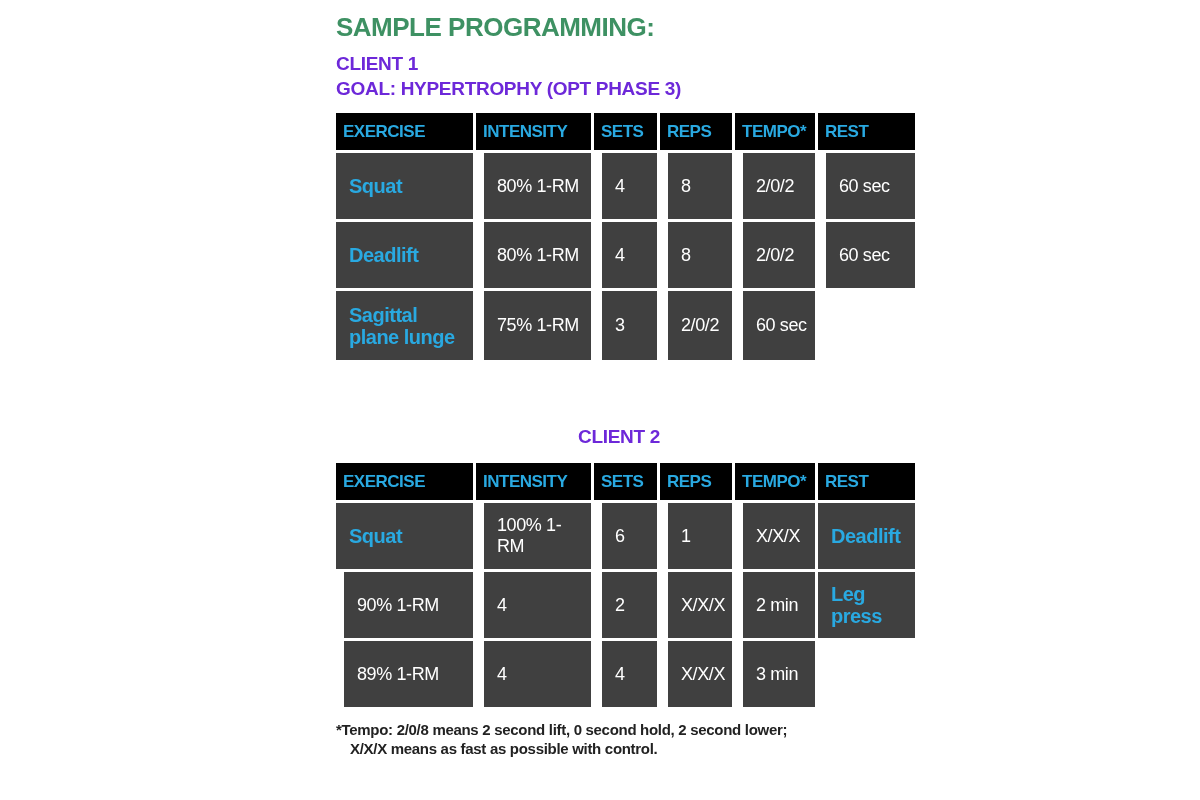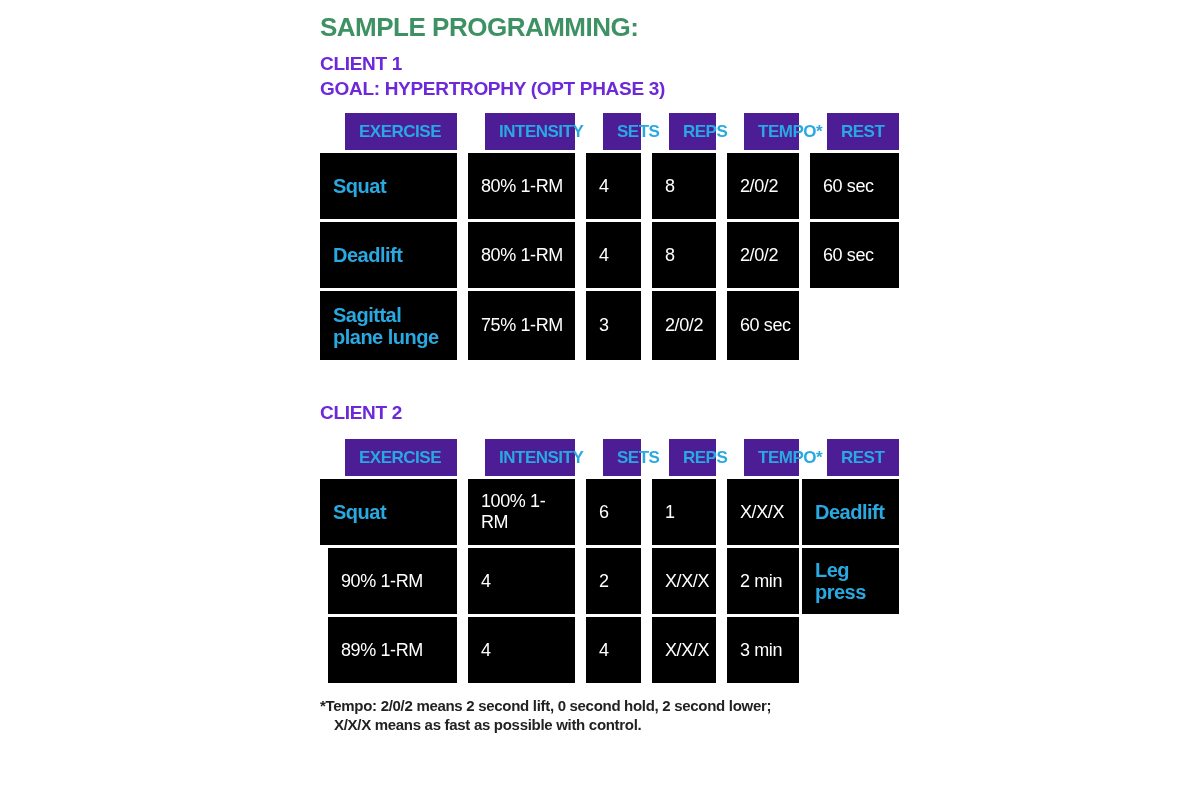"SAMPLE PROGRAMMING:" .content { left: 320px -> 336px }
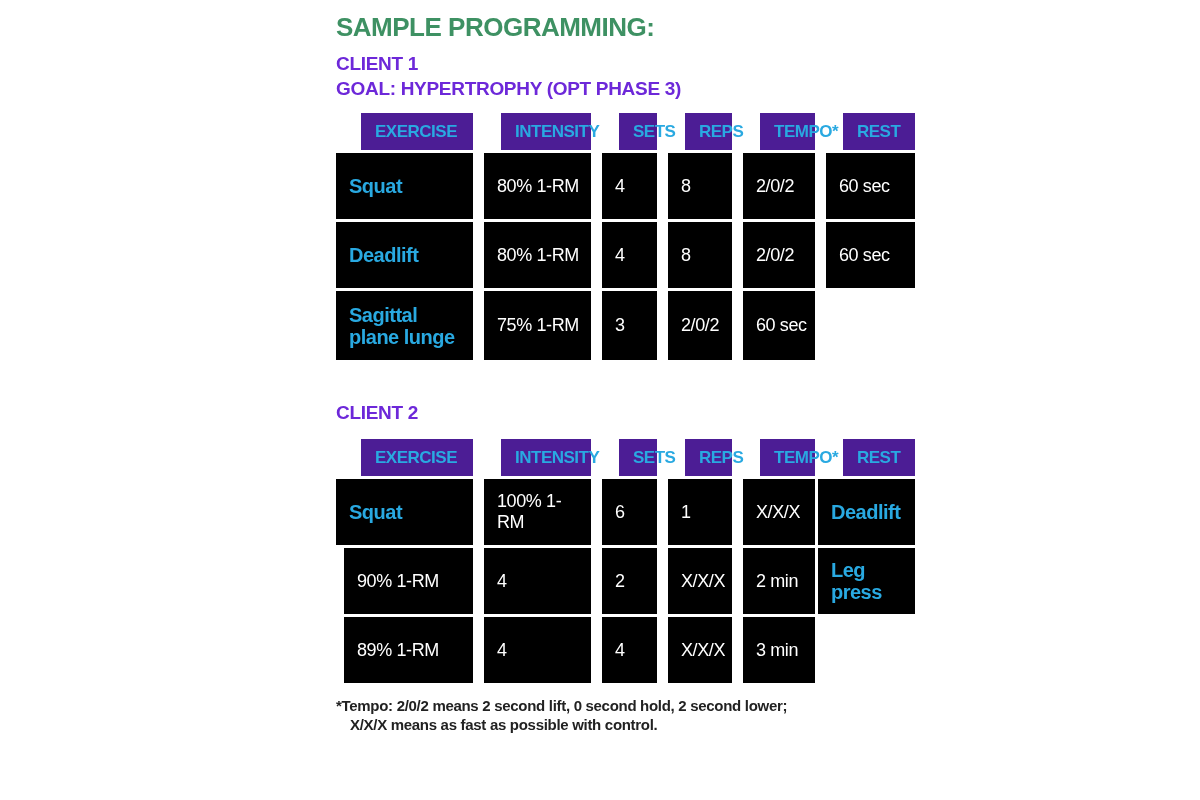"EXERCISE" .th { background: #4c1d95 -> #000000; margin-left: 25px -> none; padding: 0 4px 0 14px -> 0 4px 0 7px }
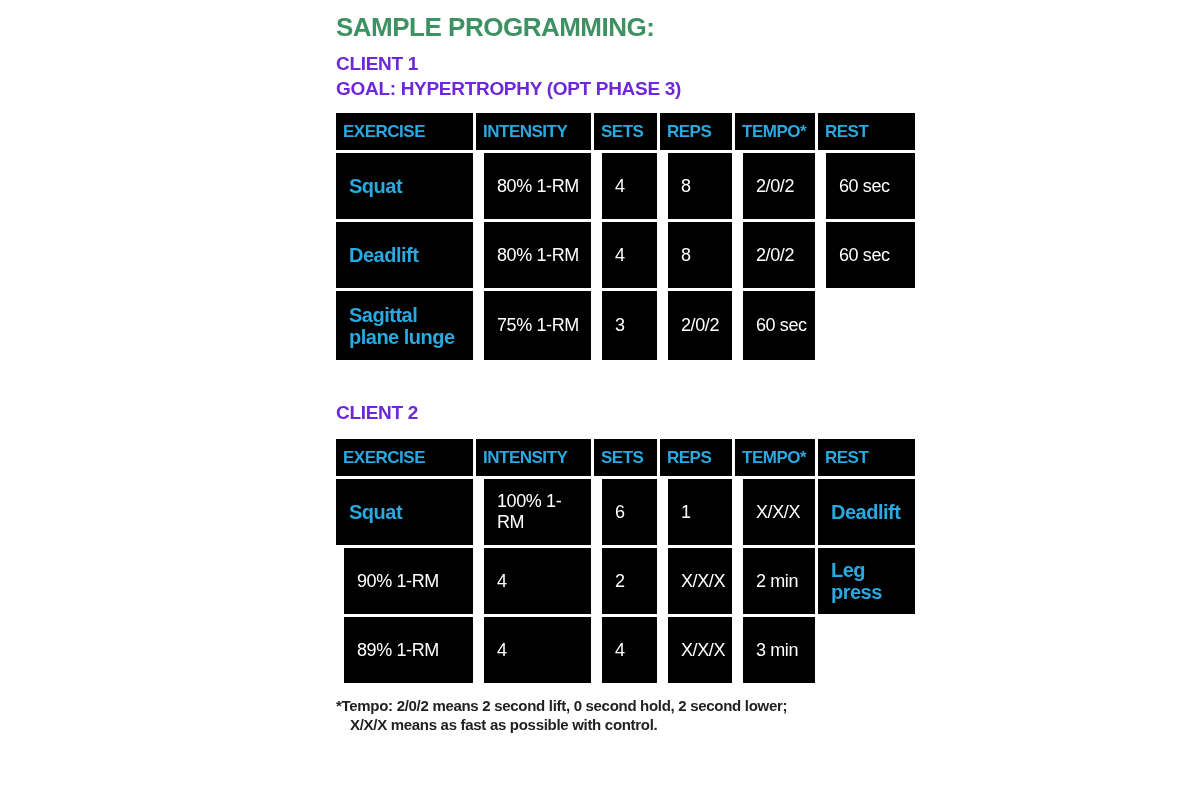"Squat" .td { background: #000000 -> #404040 }
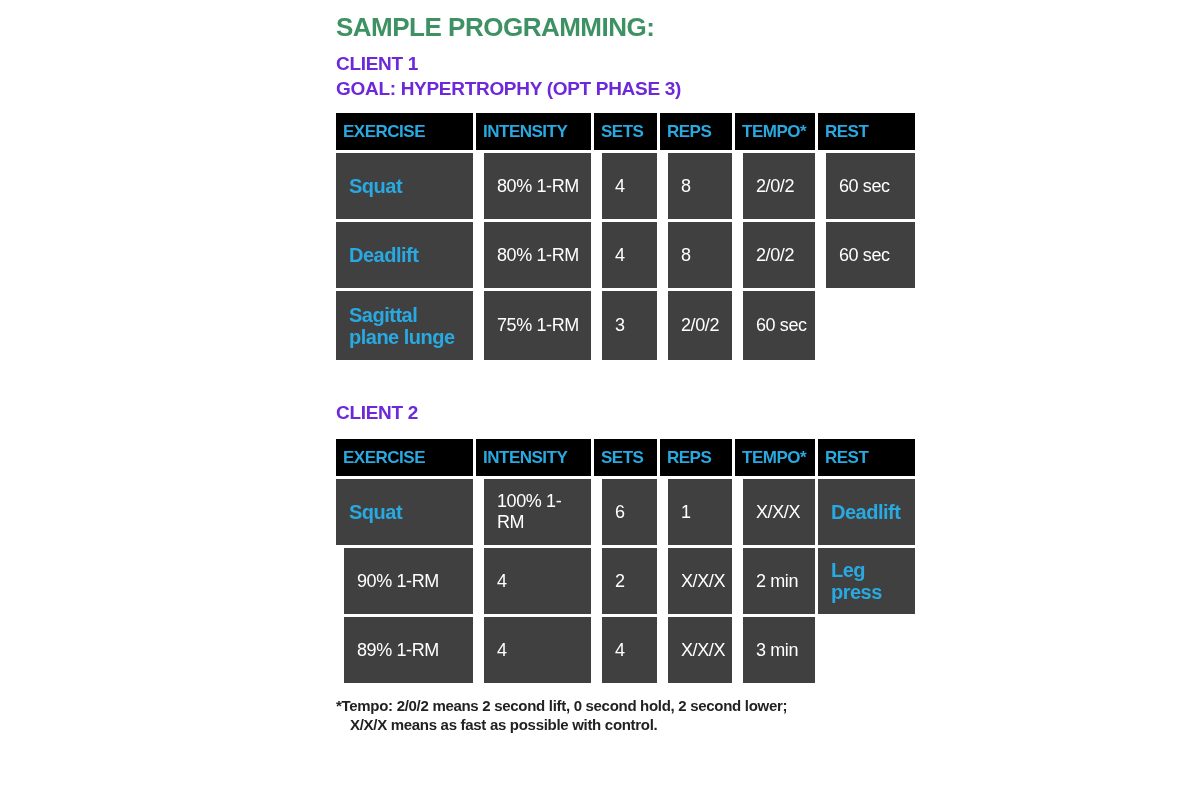"CLIENT 2" .client2-spacer { margin-top: 40px -> 64px; text-align: none -> center }
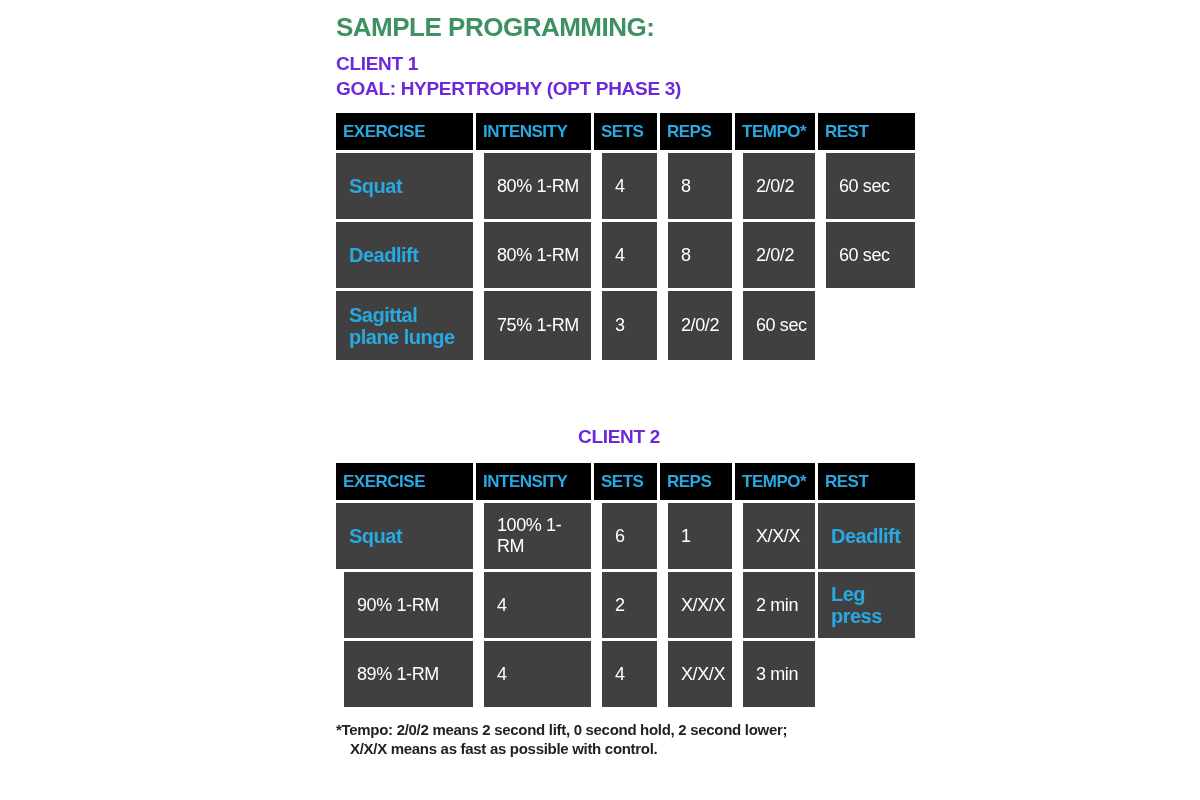"*Tempo: 2/0/2 means 2 second" div.line1 { text: 2/0/2 -> 2/0/8 }
